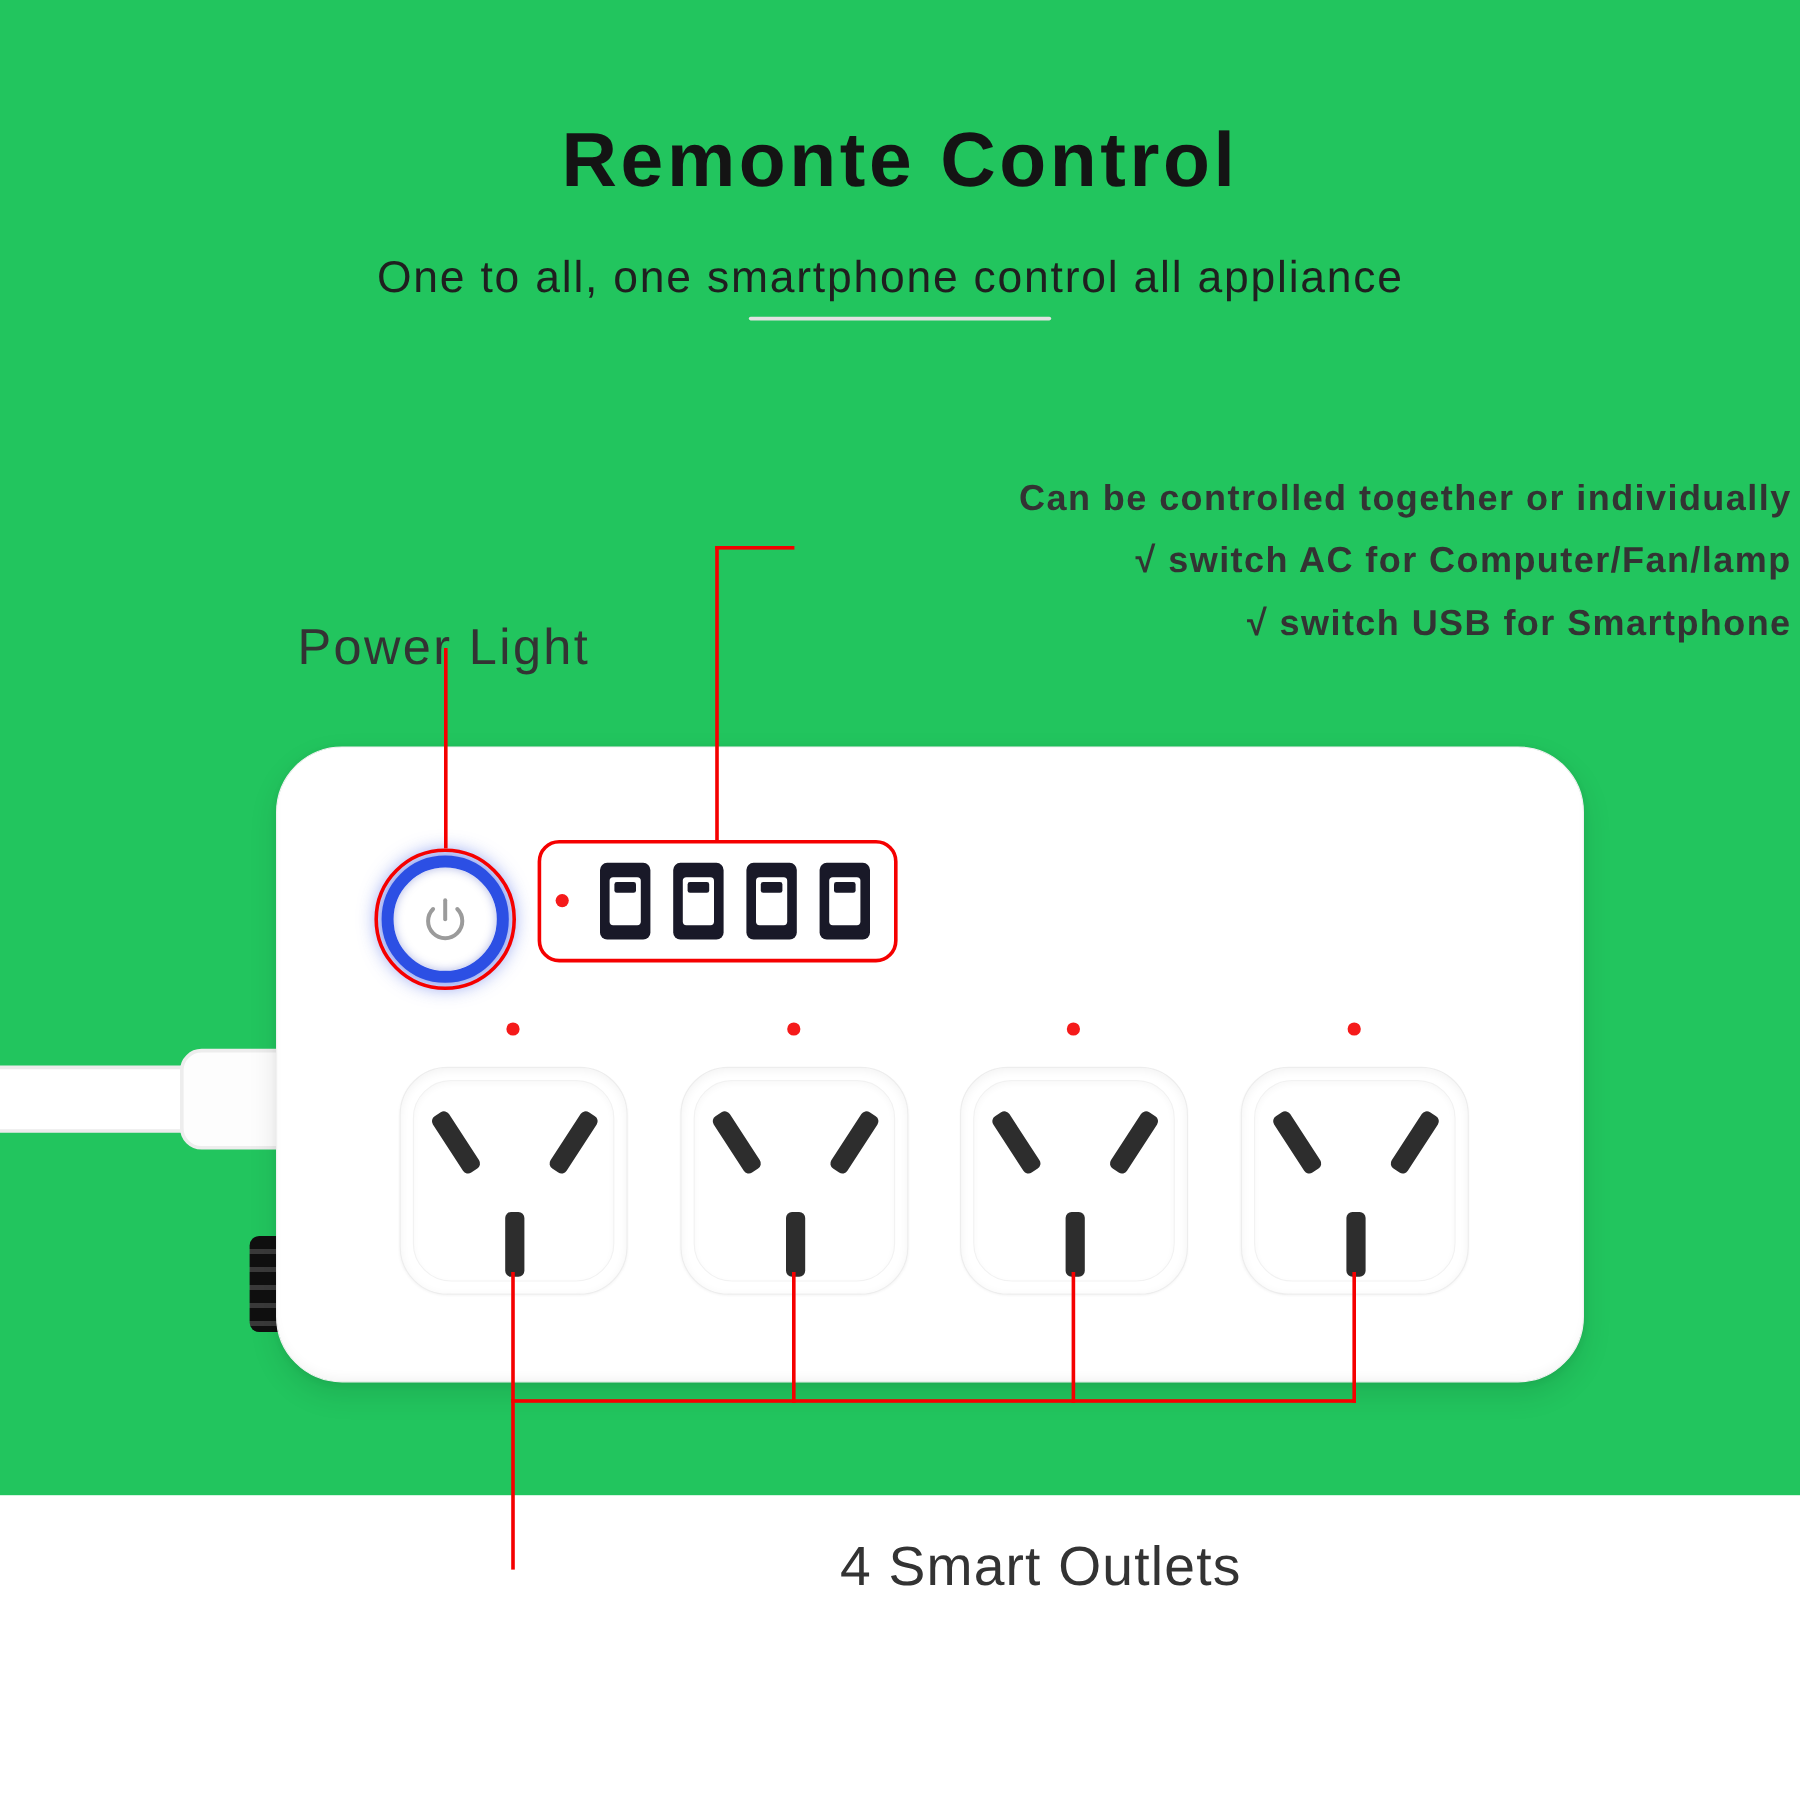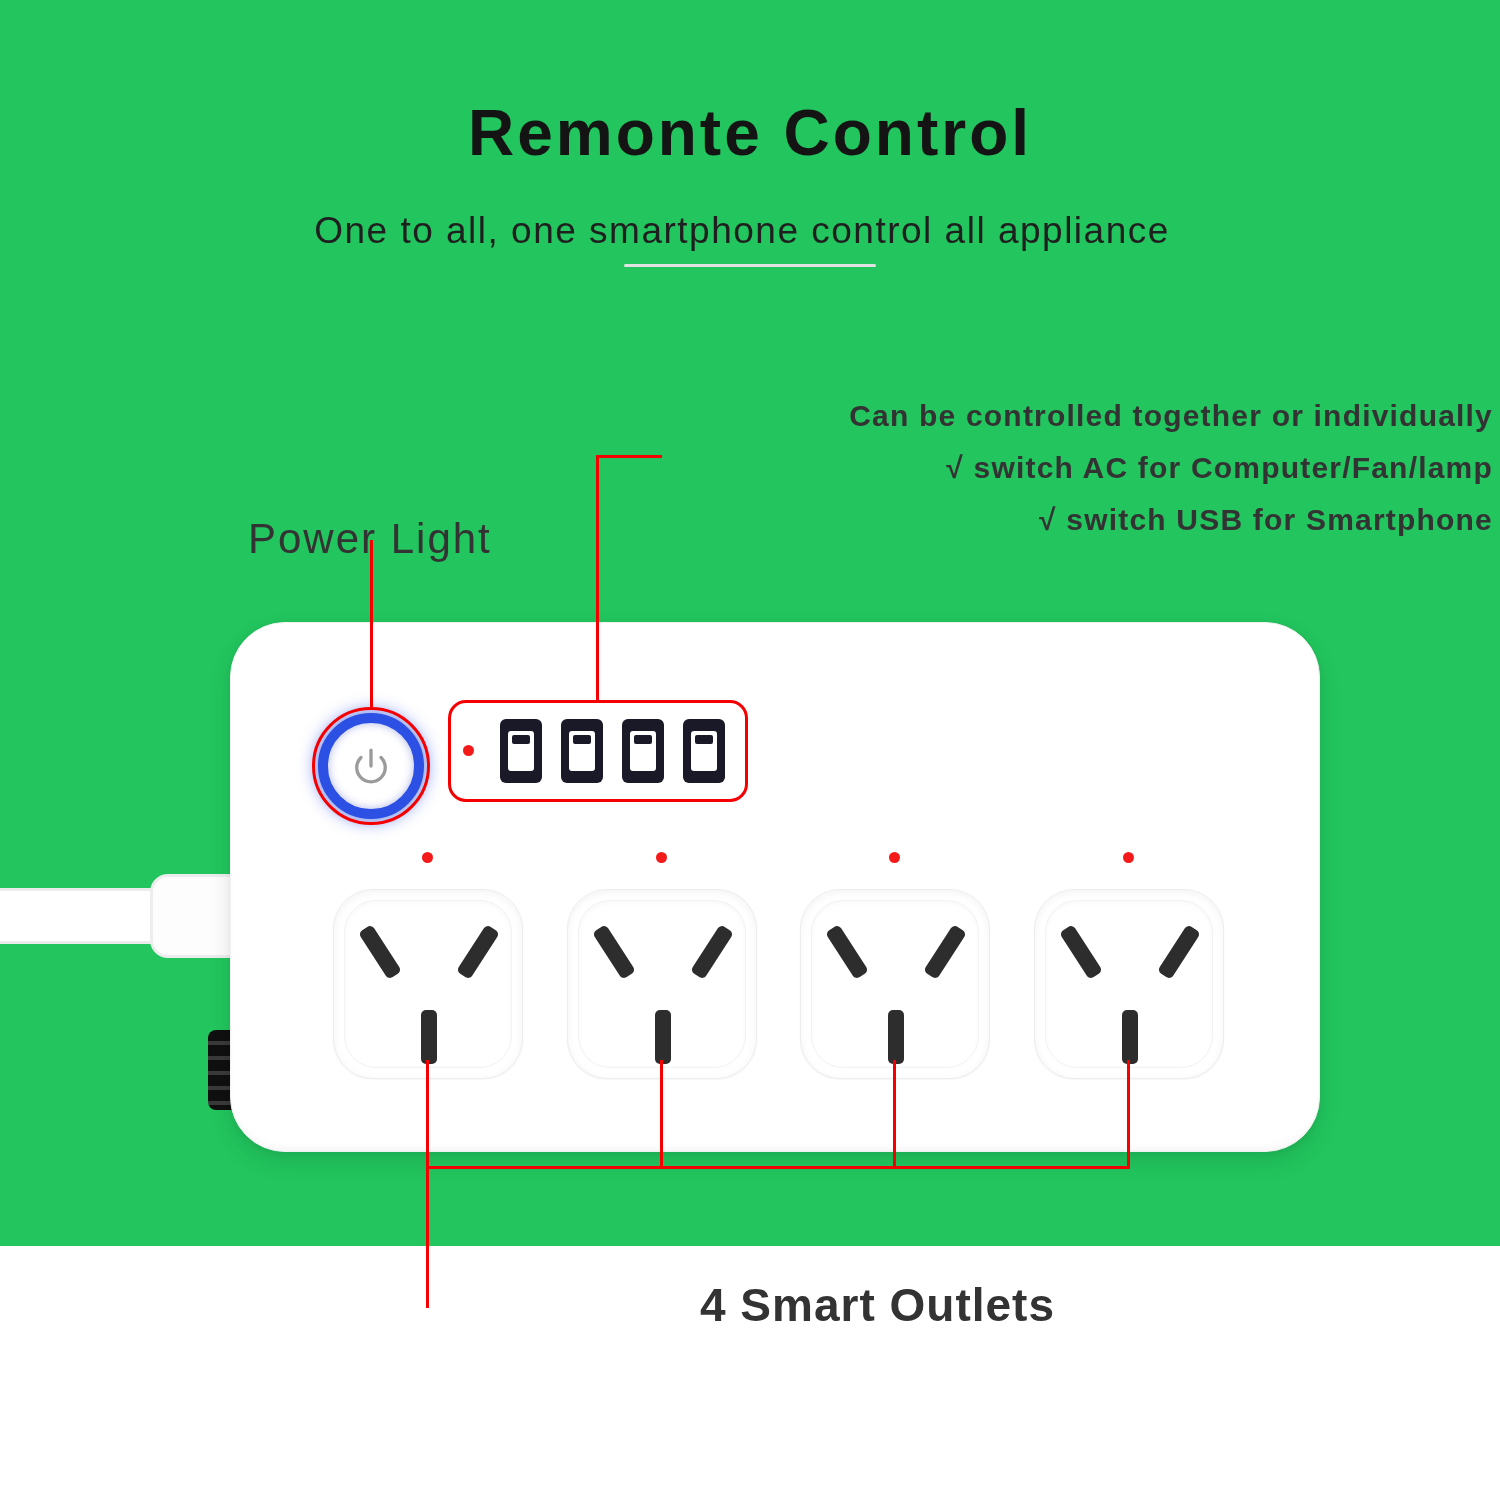"4 Smart Outlets" .outlets-label { font-weight: 700 -> 400 }
